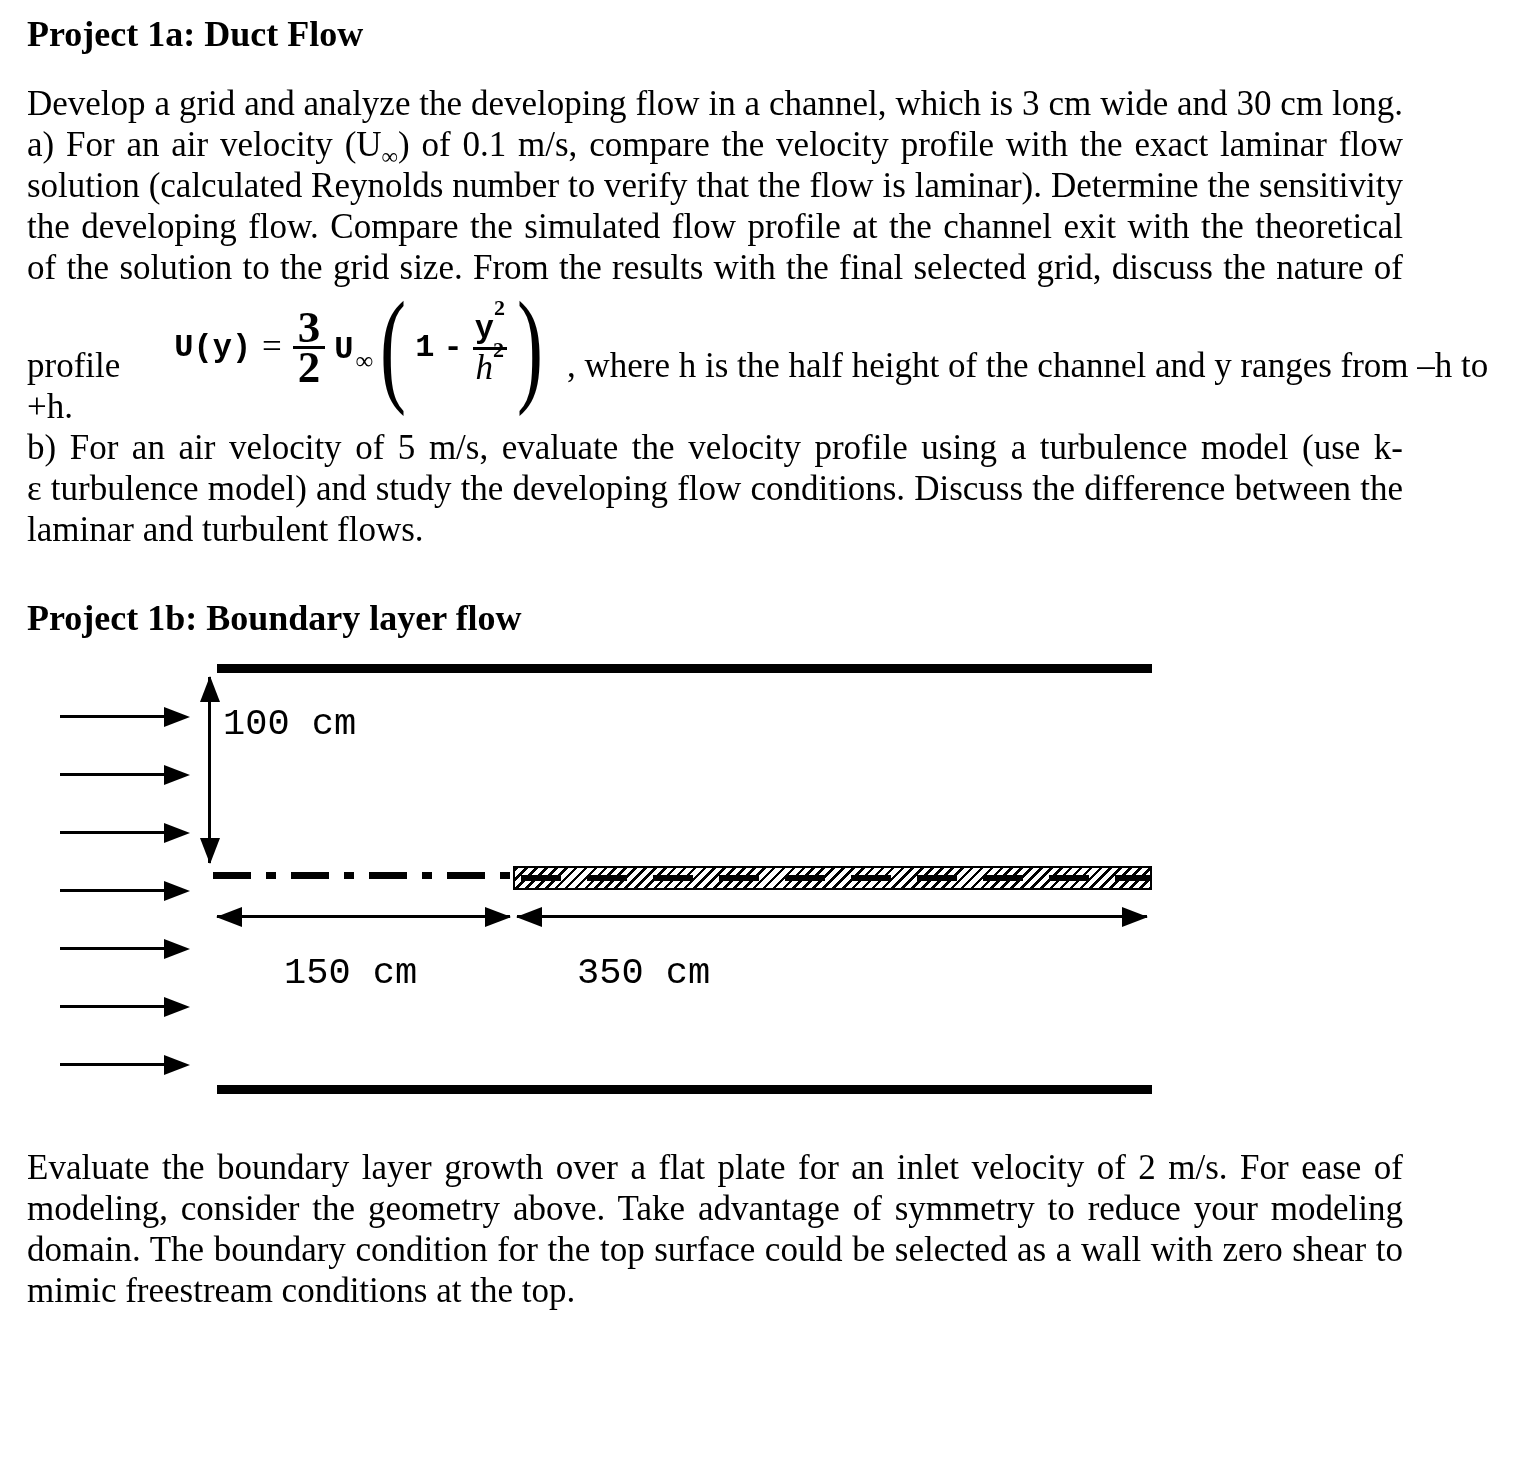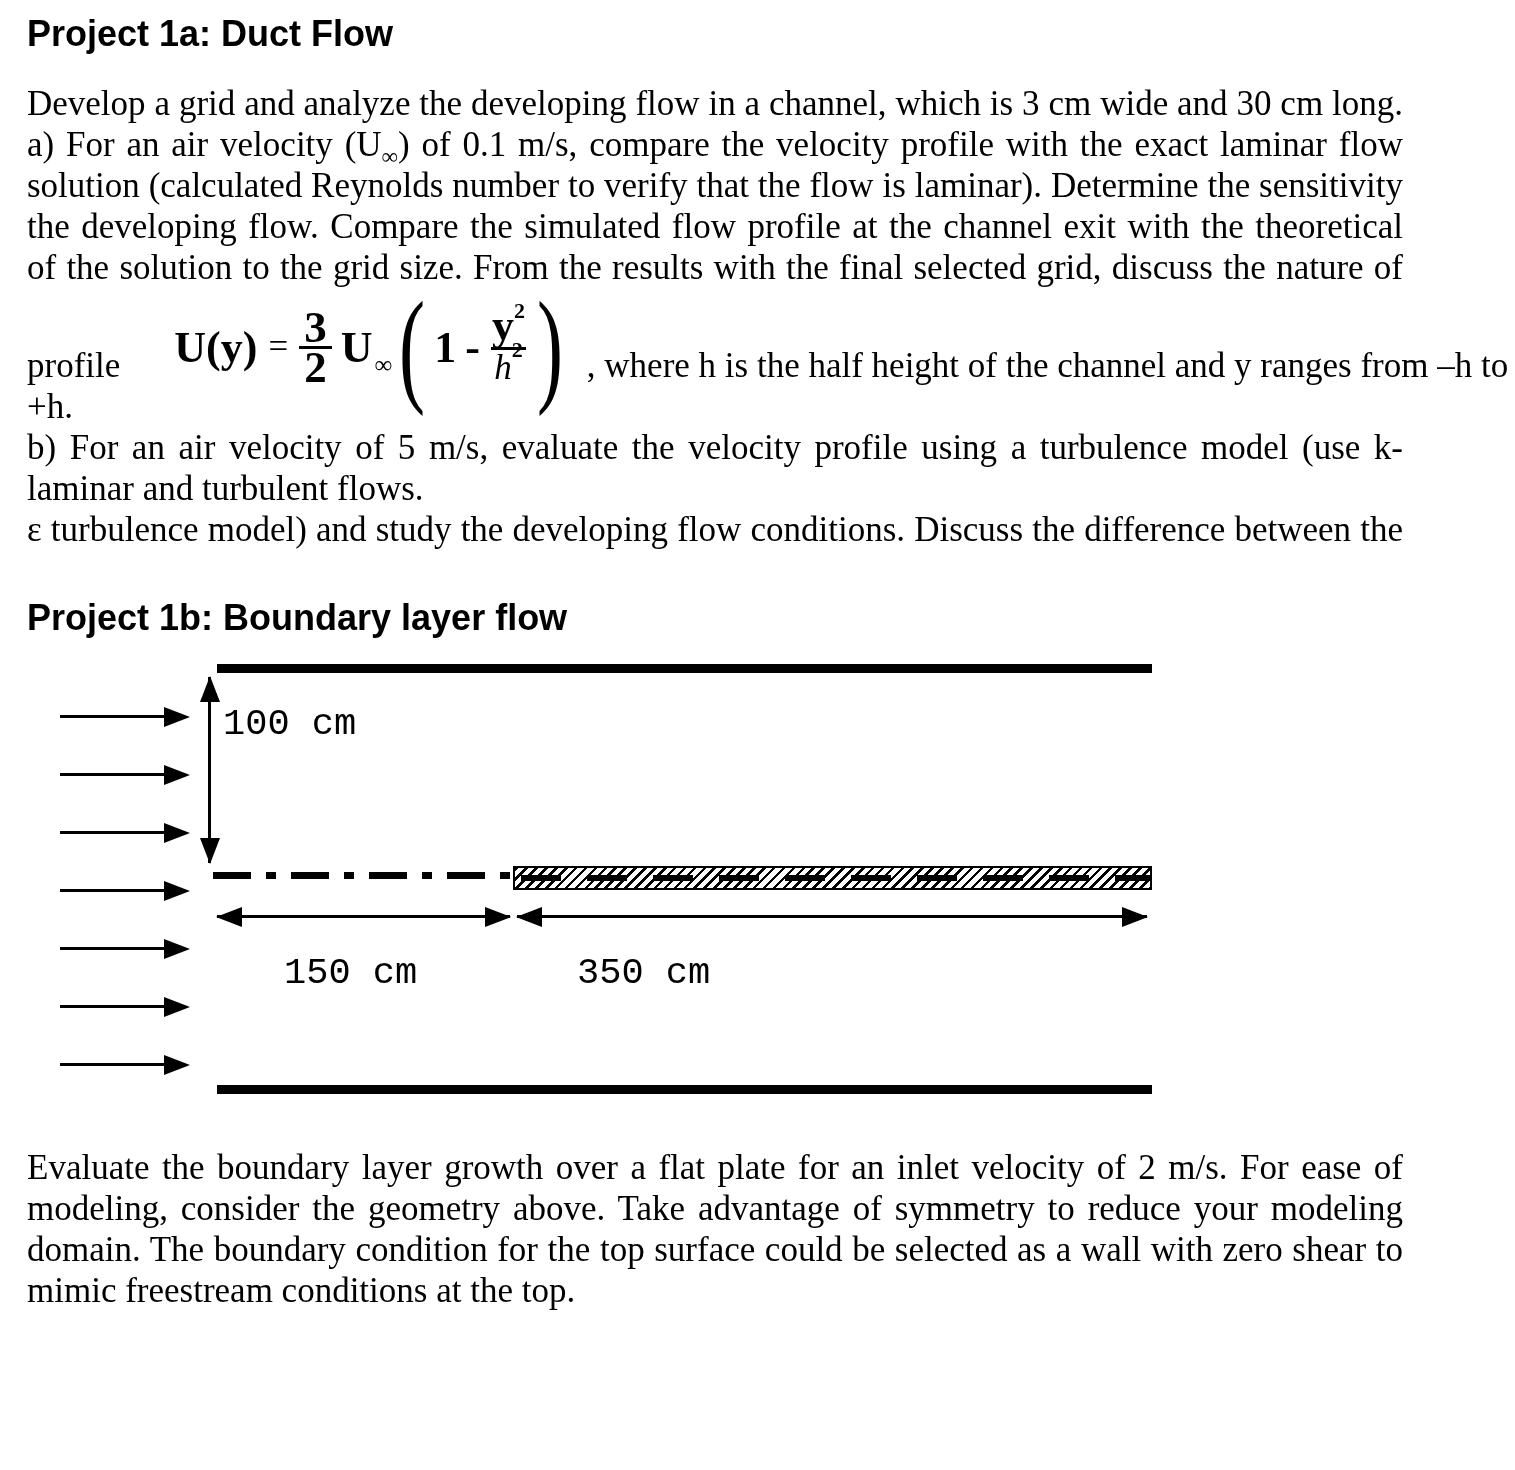"Project 1a: Duct Flow" .doc-title { font-family: Liberation Sans, sans-serif -> Liberation Serif, serif }
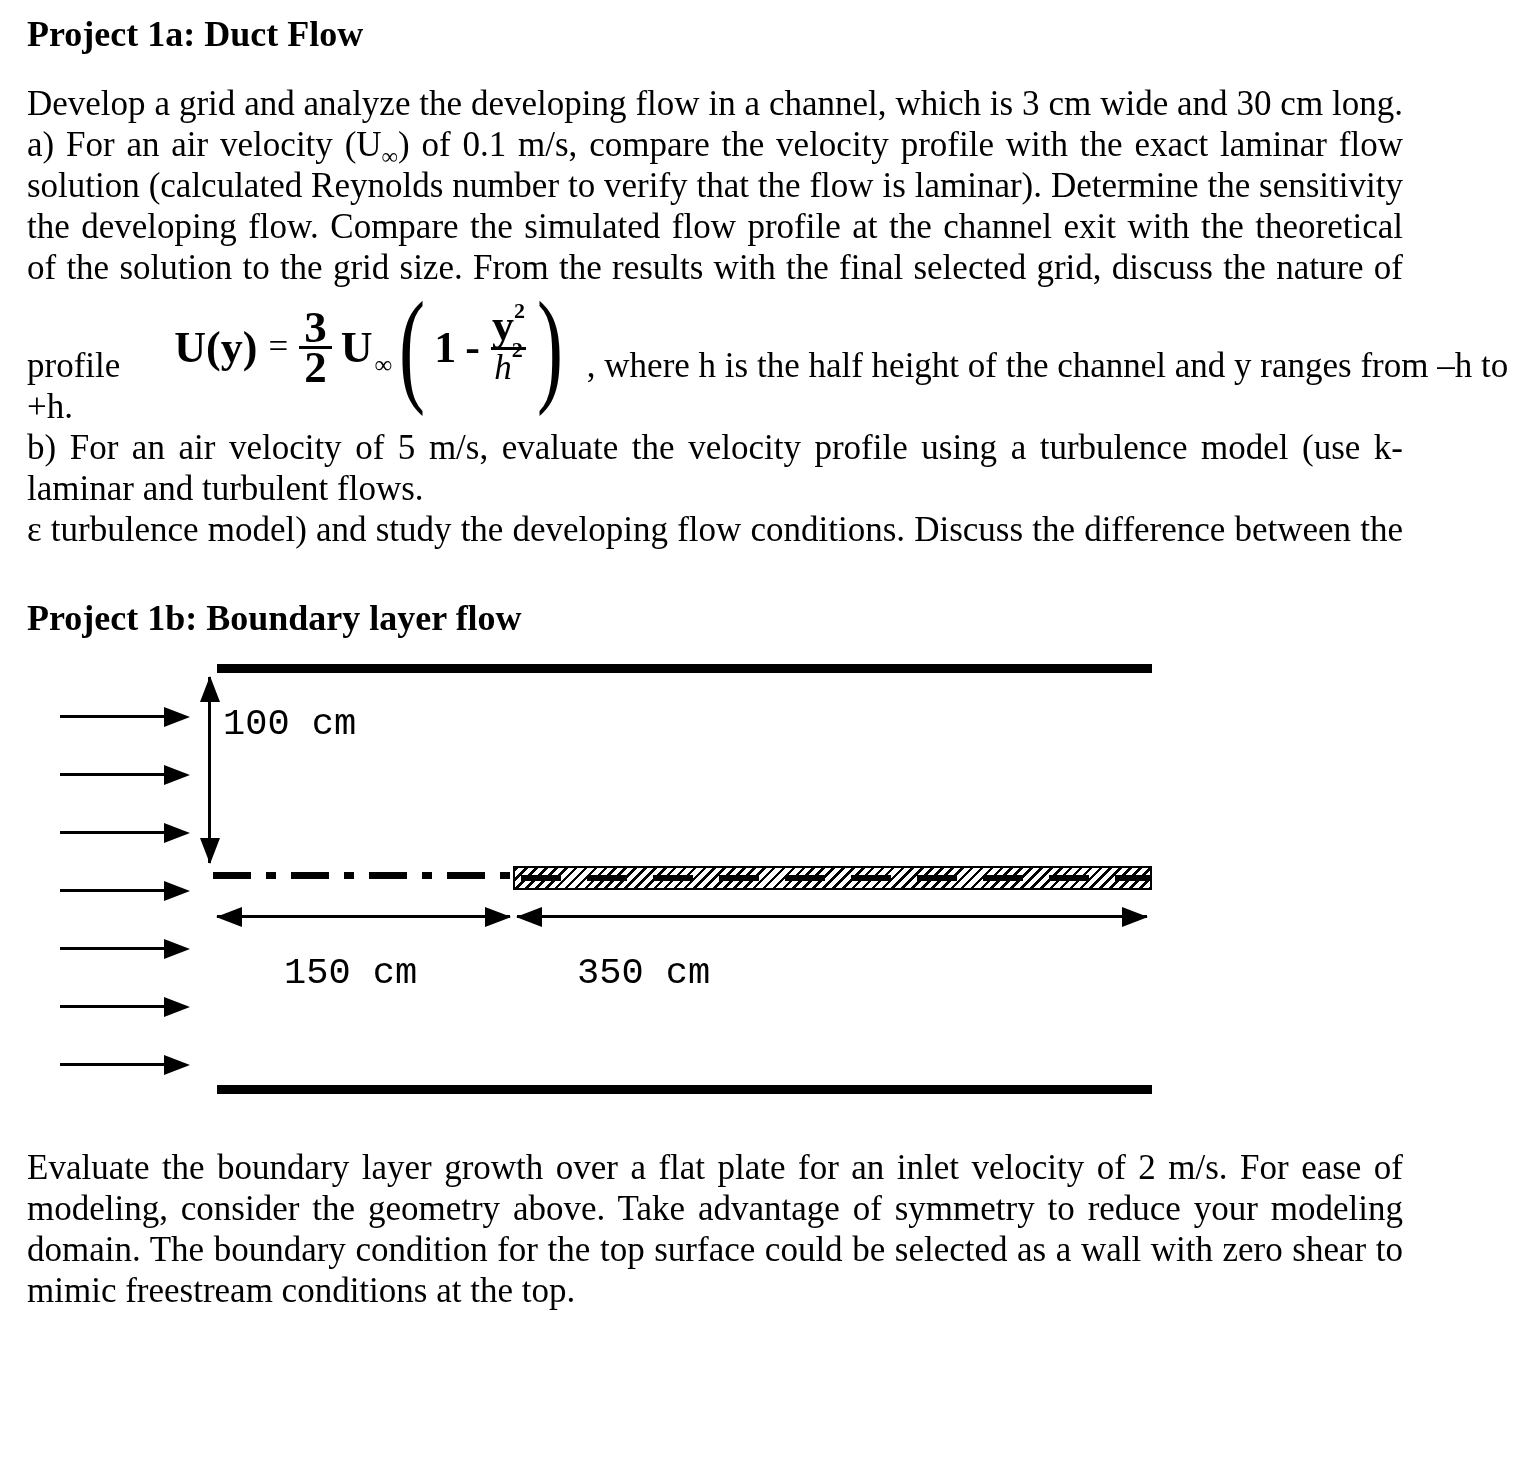"U(y)" .math b { font-family: none -> Liberation Mono, monospace; font-size: 44px -> 32px }
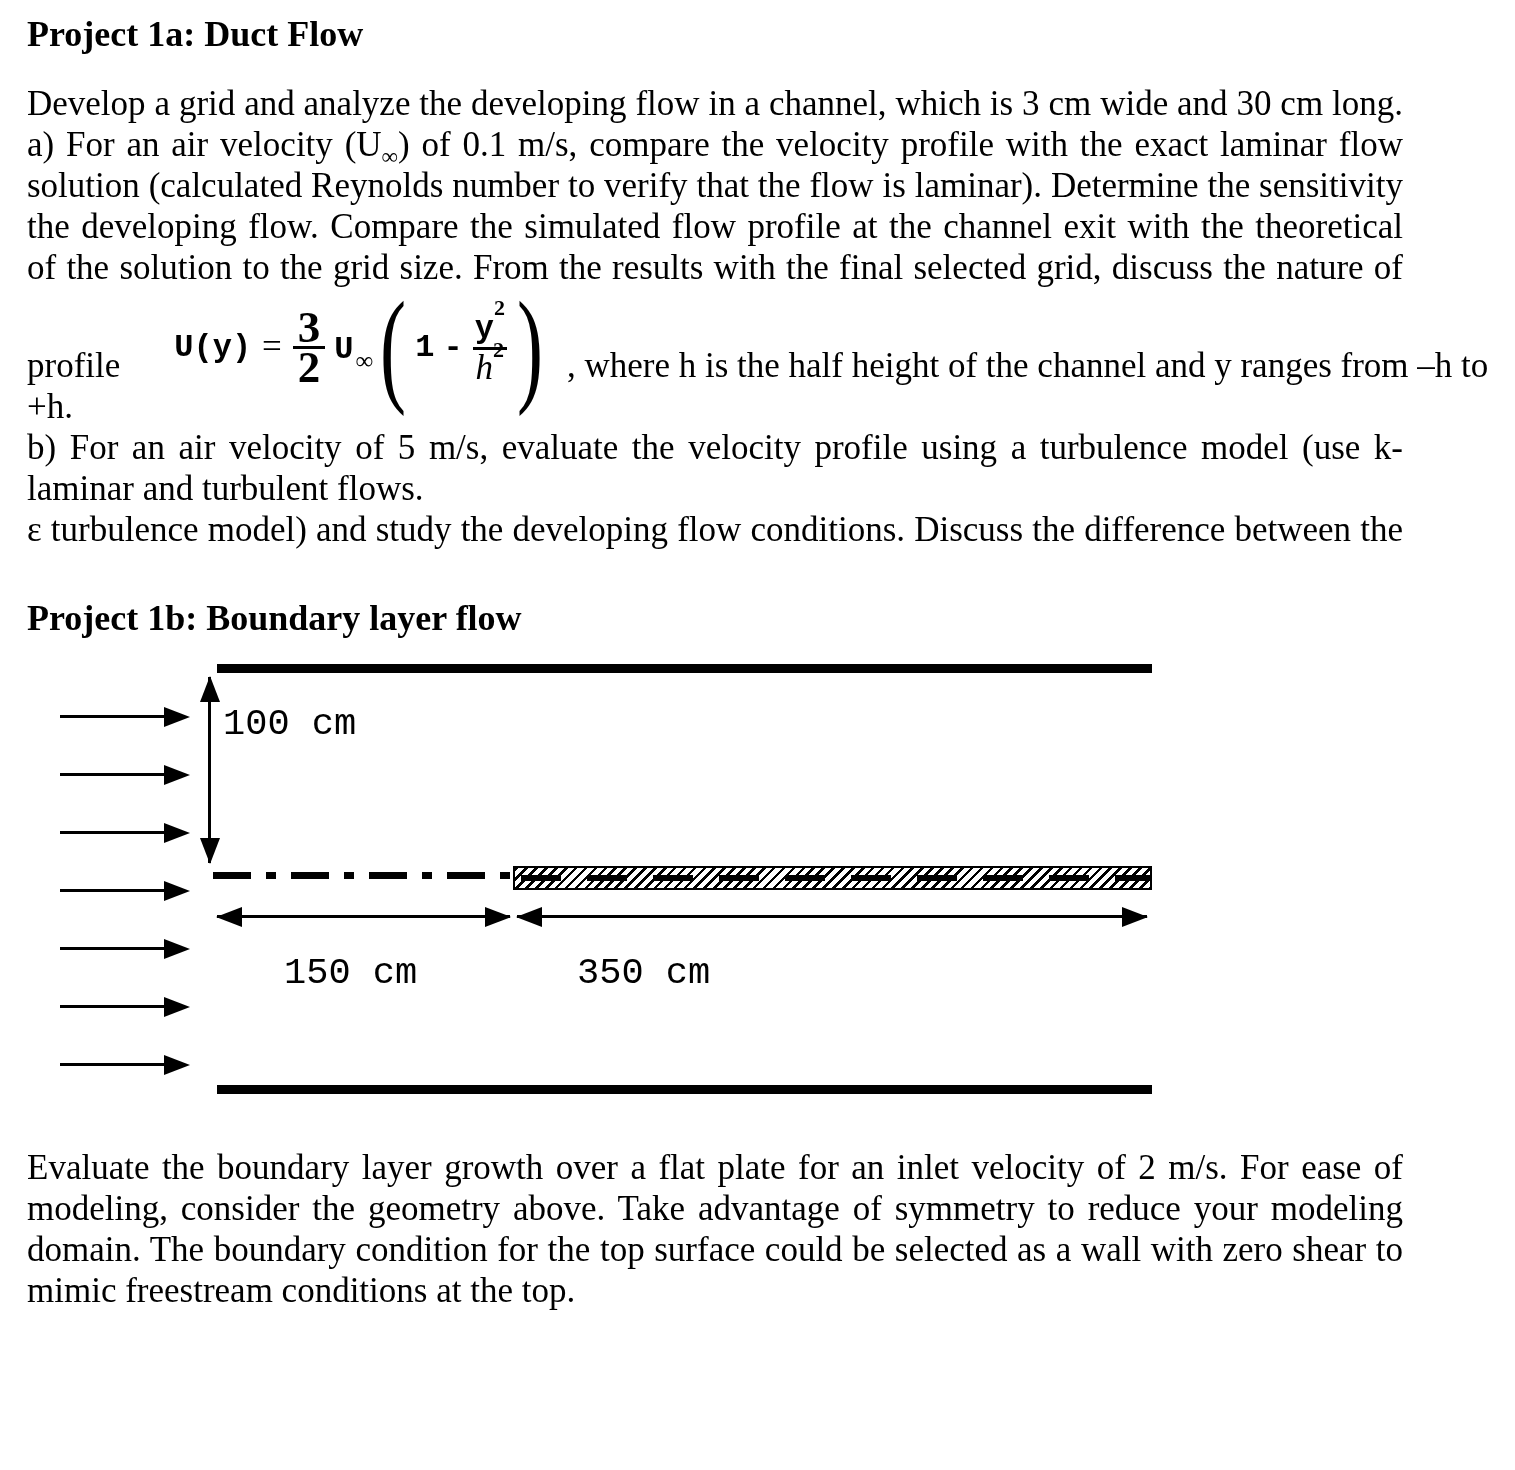"laminar and turbulent flows." div.tline { order: before "ε turbulence model) and study" -> after "ε turbulence model) and study" }
